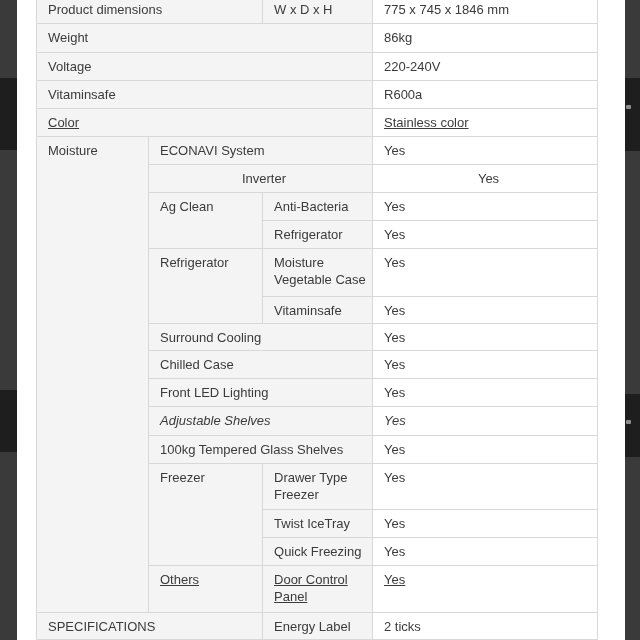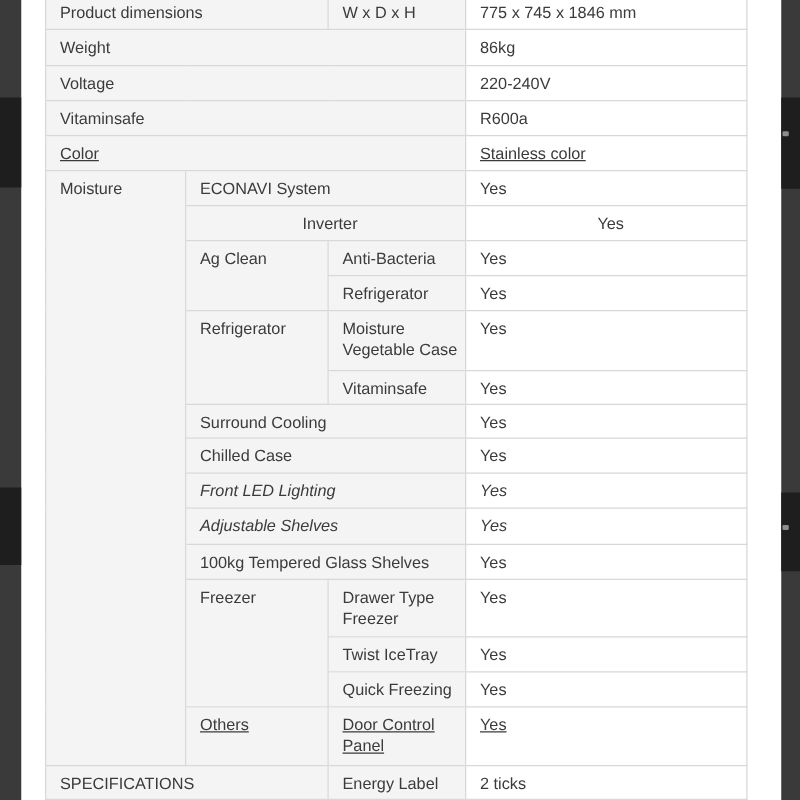"Front LED Lighting" tr { font-style: italic -> none }
